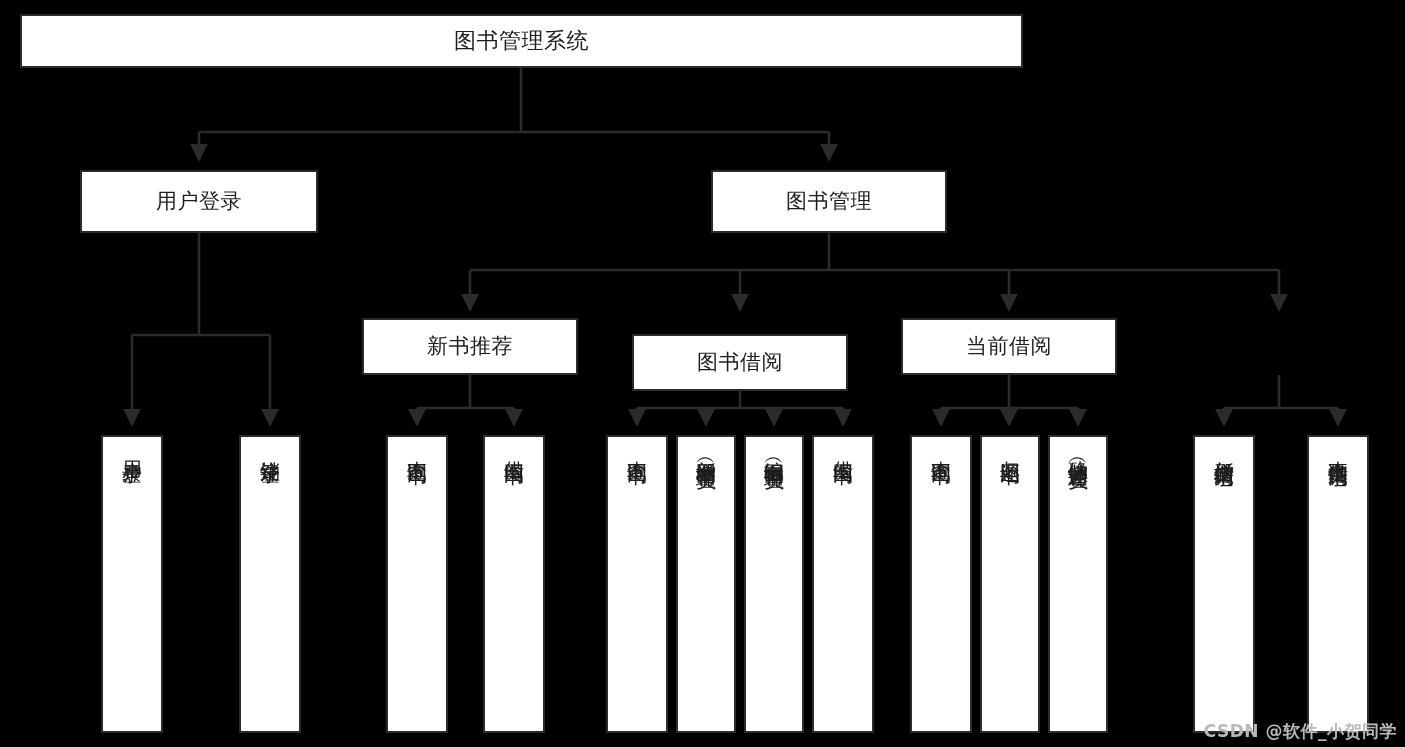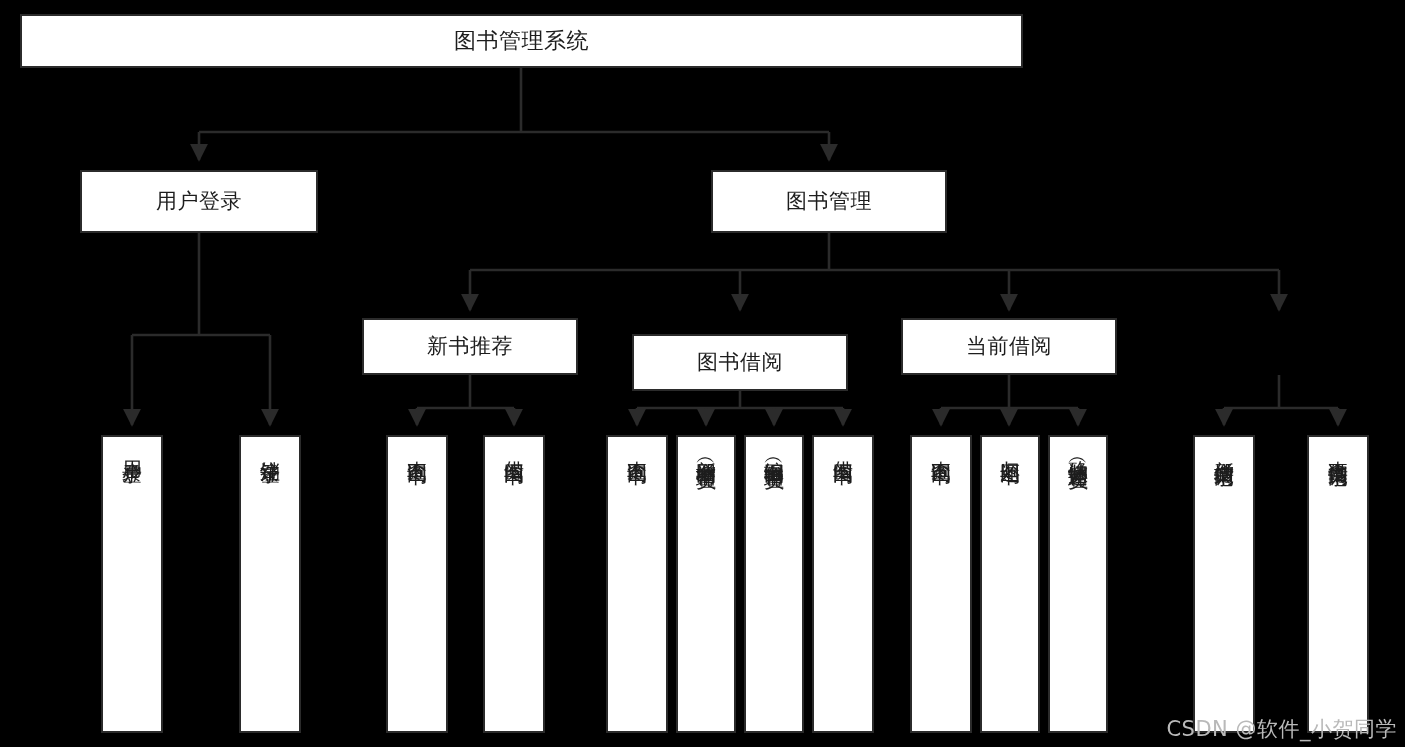"CSDN @软件_小贺同学" #watermark { font-size: 21px -> 17px; font-weight: none -> bold }
